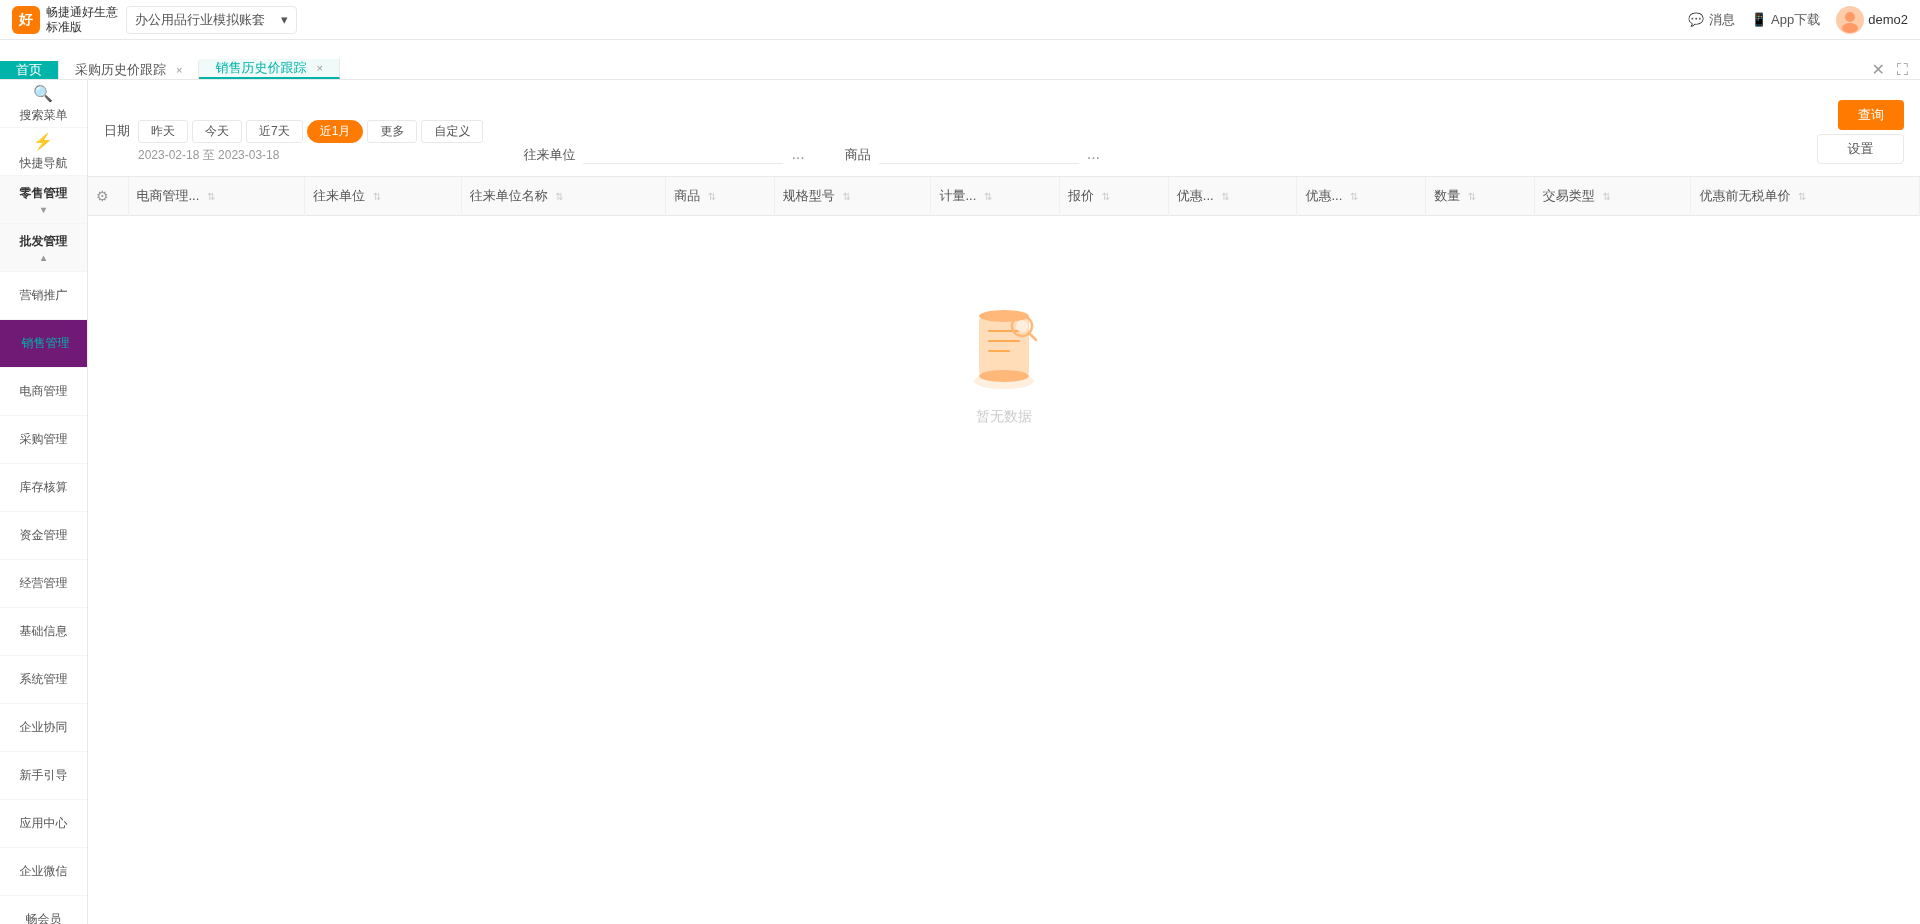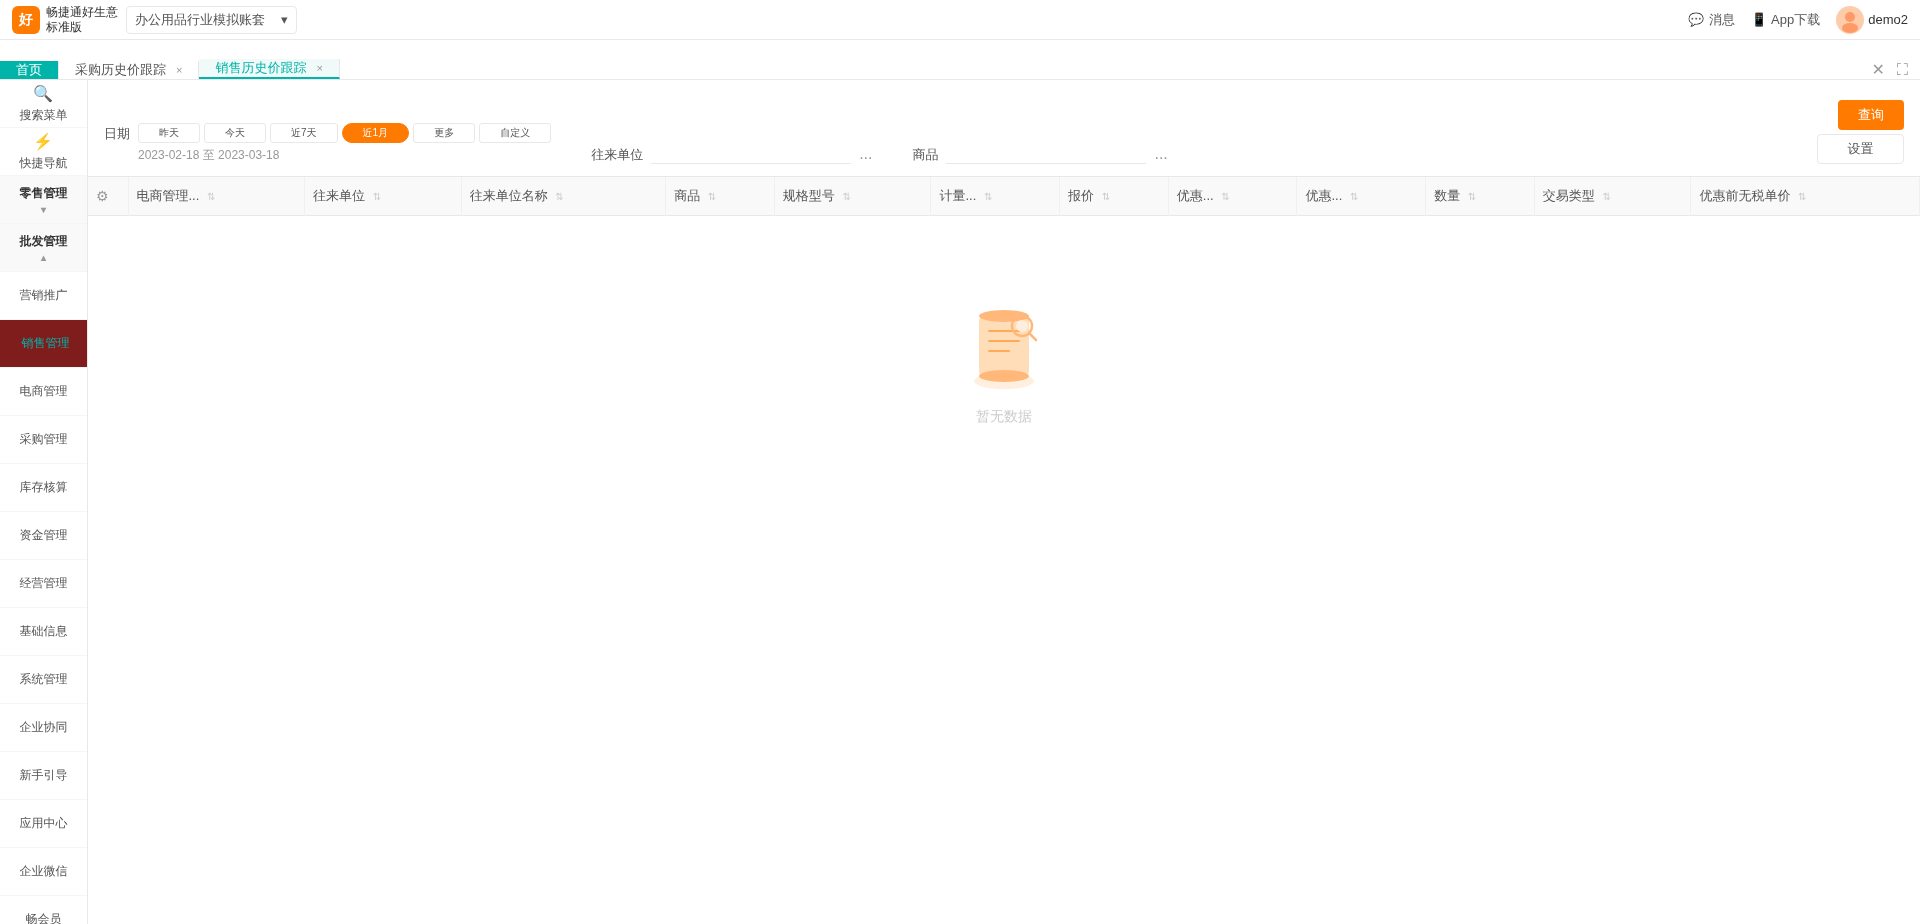"昨天" .date-btn { font-size: 10px -> 12px; padding: 2px 20px -> 2px 12px }
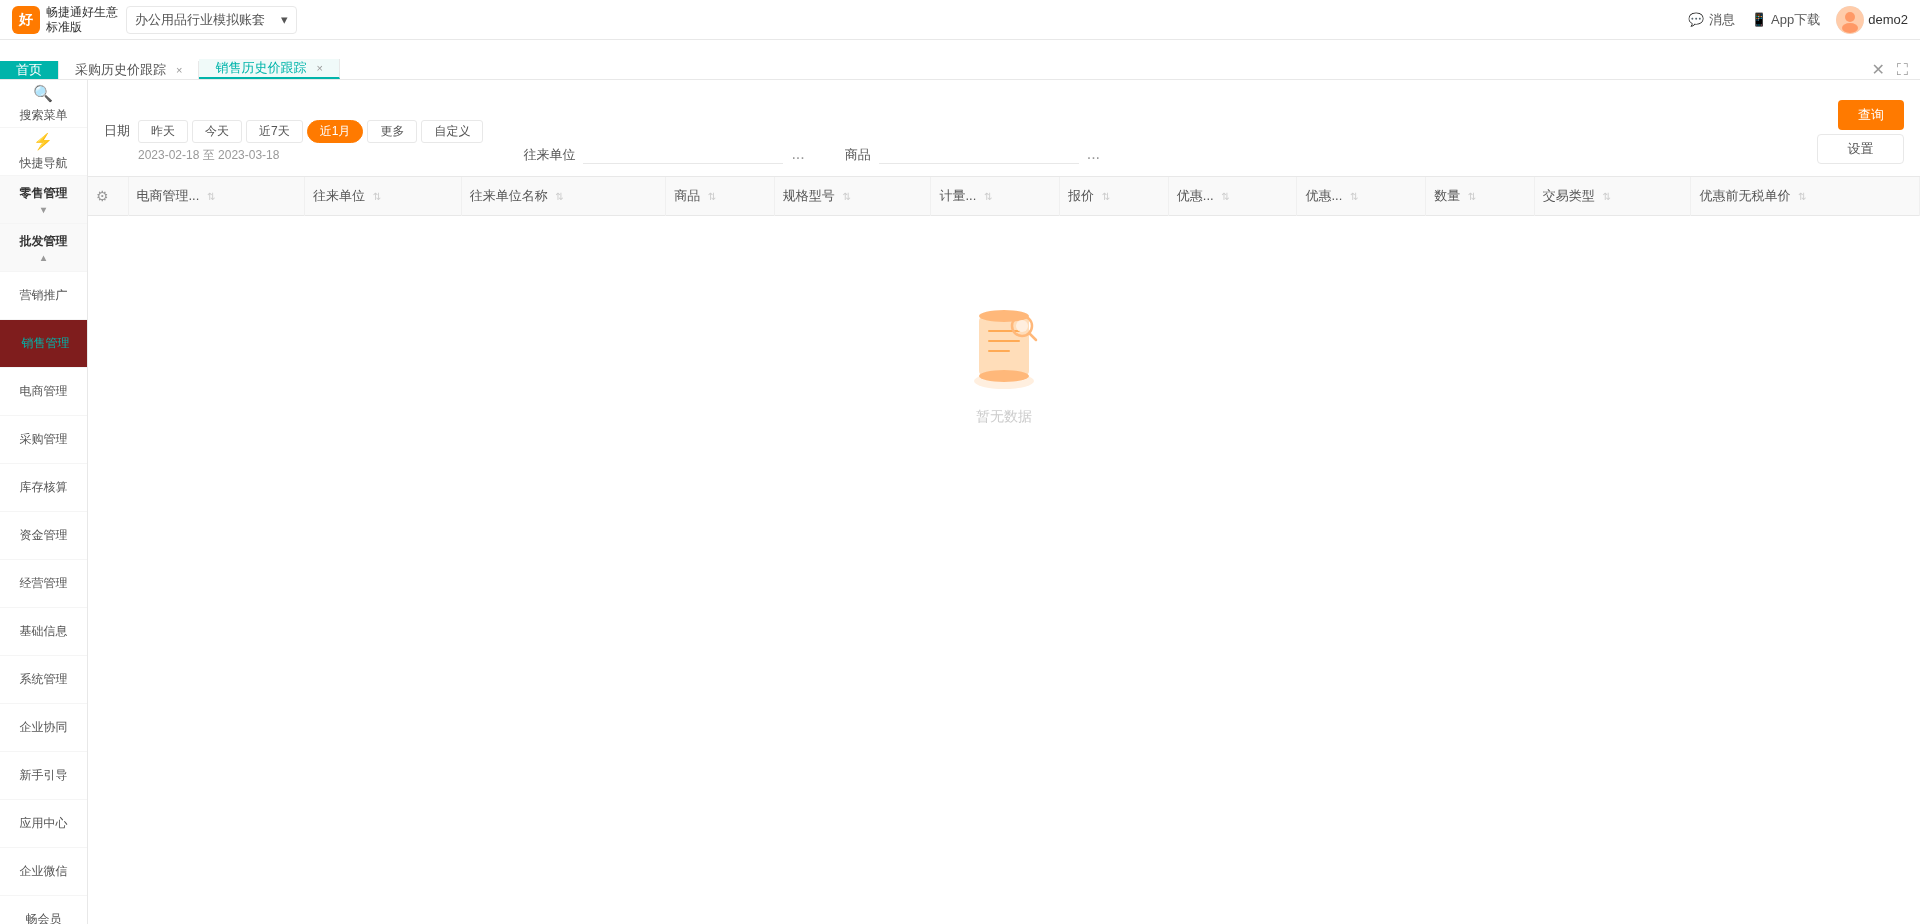"销售管理" .sidebar-item.active { background: #7f1d1d -> #701a75 }
